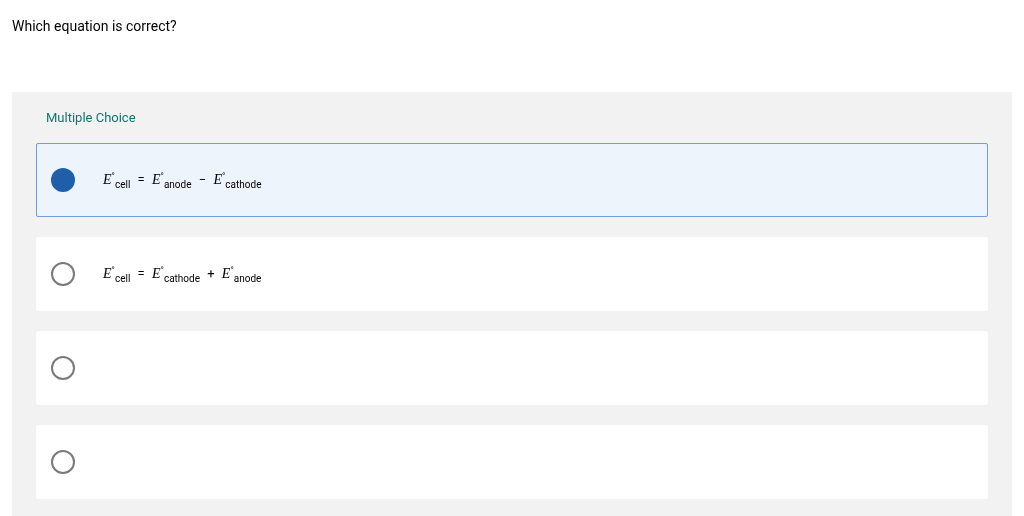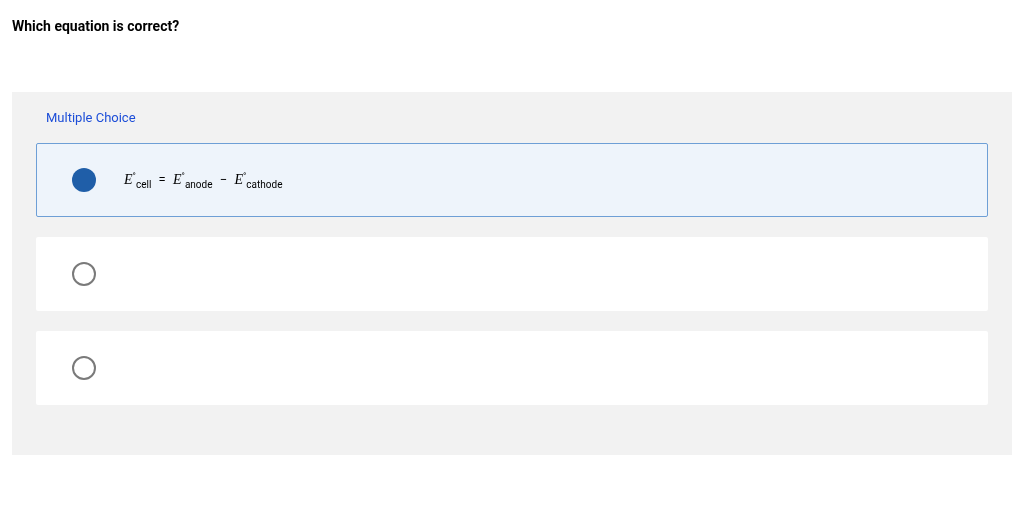"Which equation is correct?" .question { font-weight: 700 -> 400 }
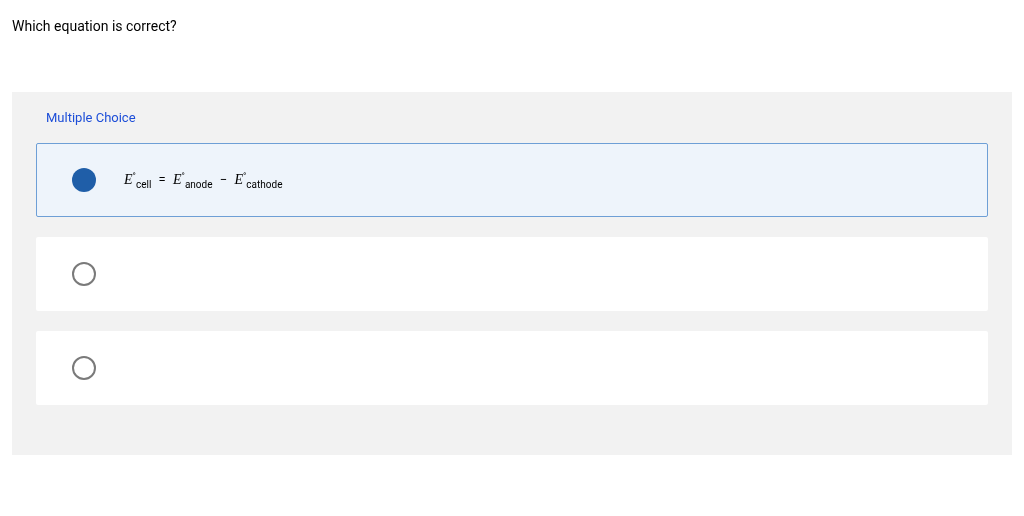"Multiple Choice" .panel-header { color: #1d4ed8 -> #0f766e }
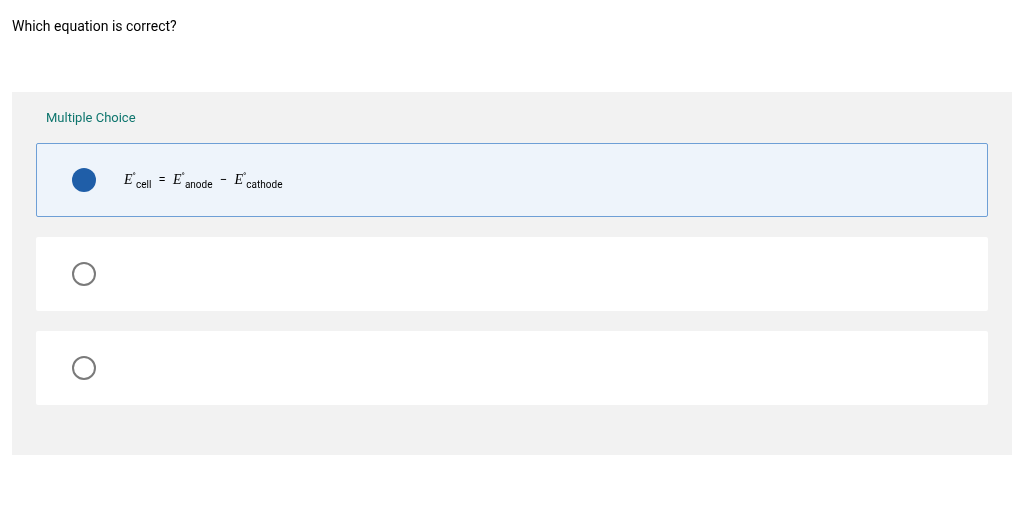"E°cell = E°anode − E°cathode" .option { padding: 24px 35px -> 24px 14px }
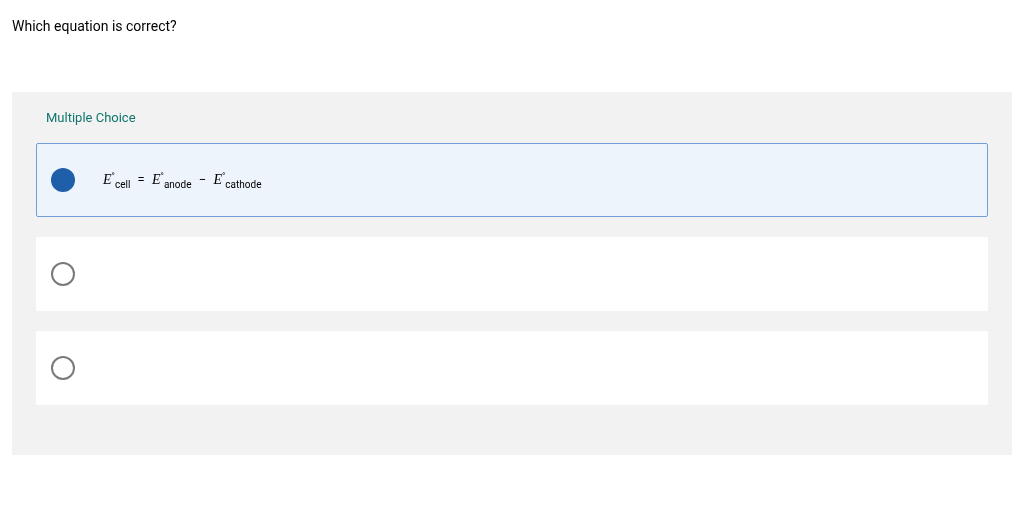"E°cell = E°cathode + E°anode" div.option { html: none -> <div> <span></span> <span> <i>E</i><span>°</span><span>cell</span> <span>=</span> <i>E</i><span>°</span><span>cathode</span> <span>+</span> <i>E</i><span>°</span><span>anode</span> </span> </div> }
